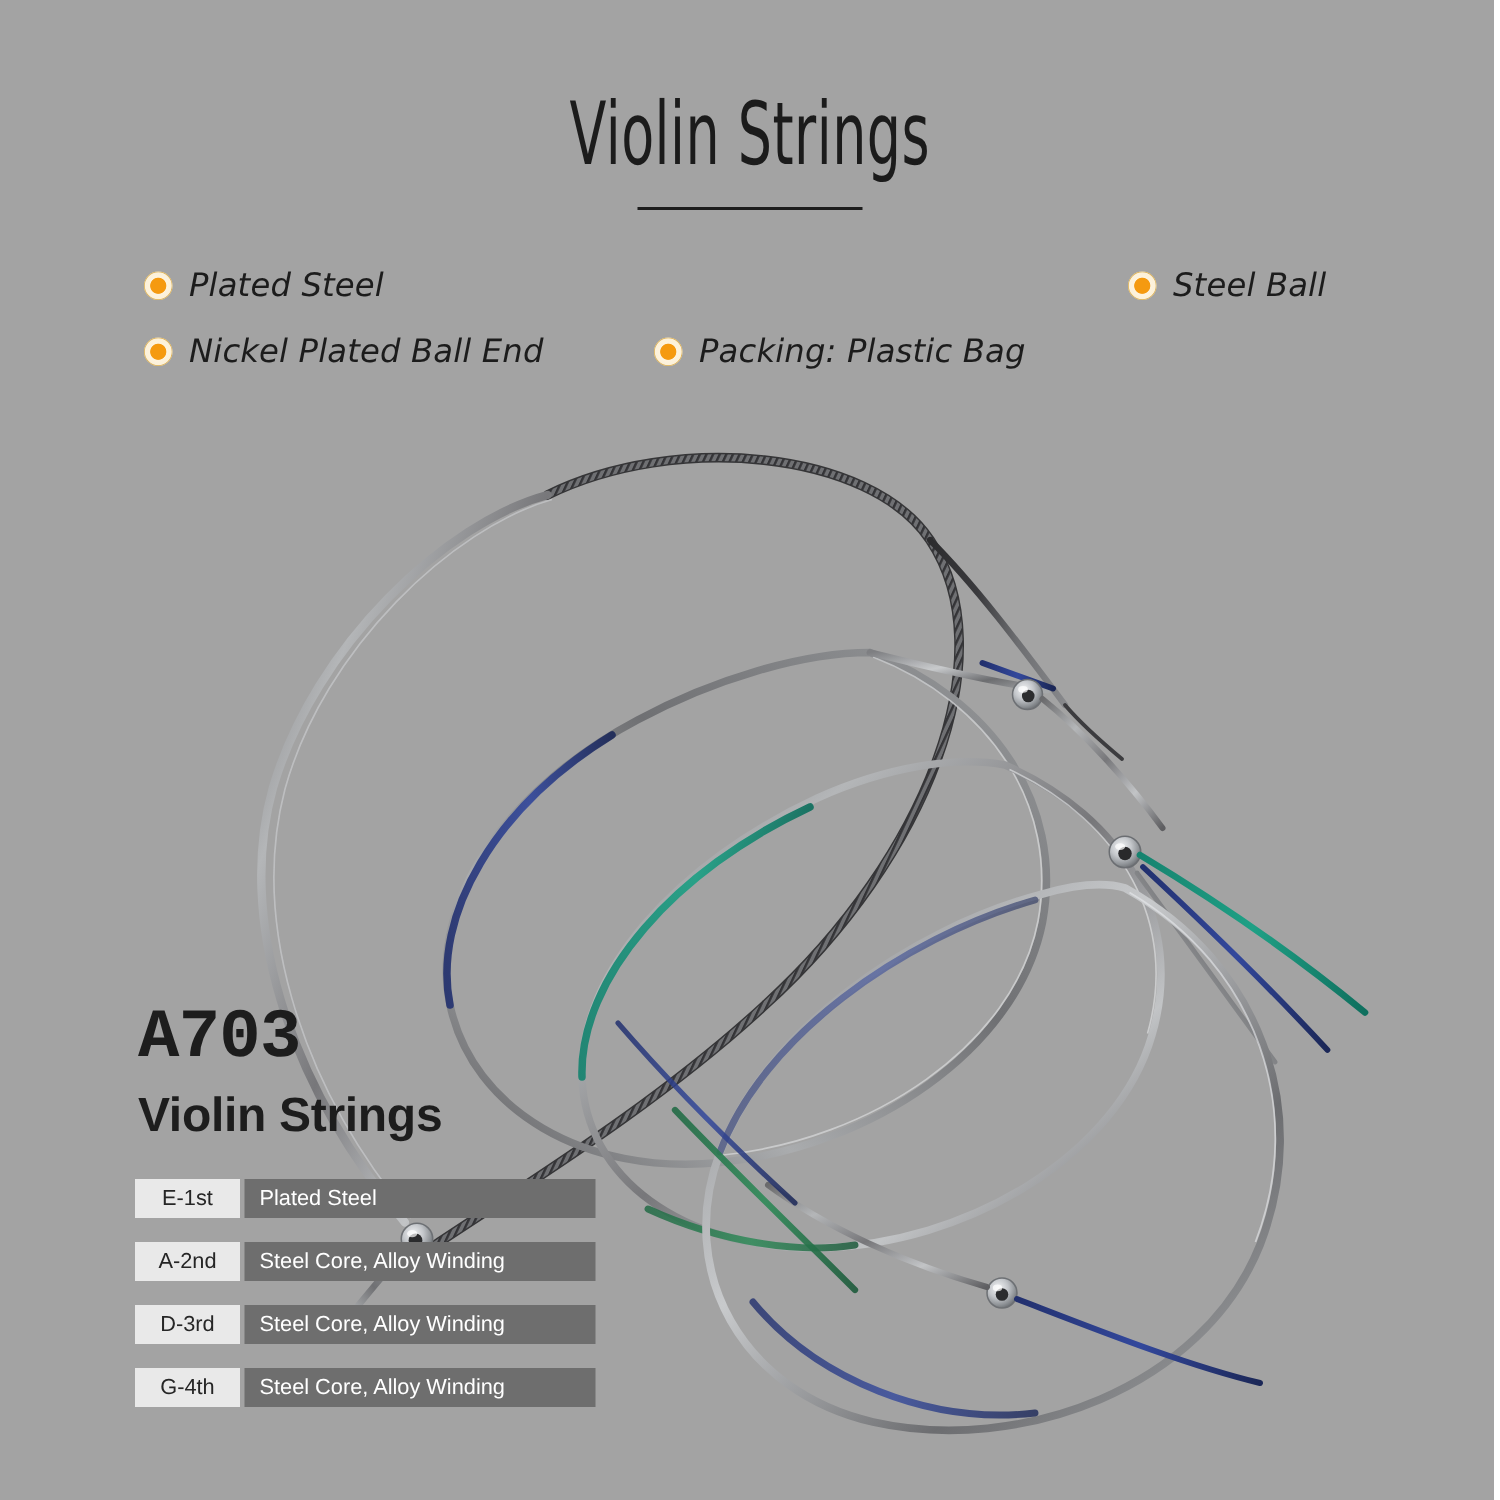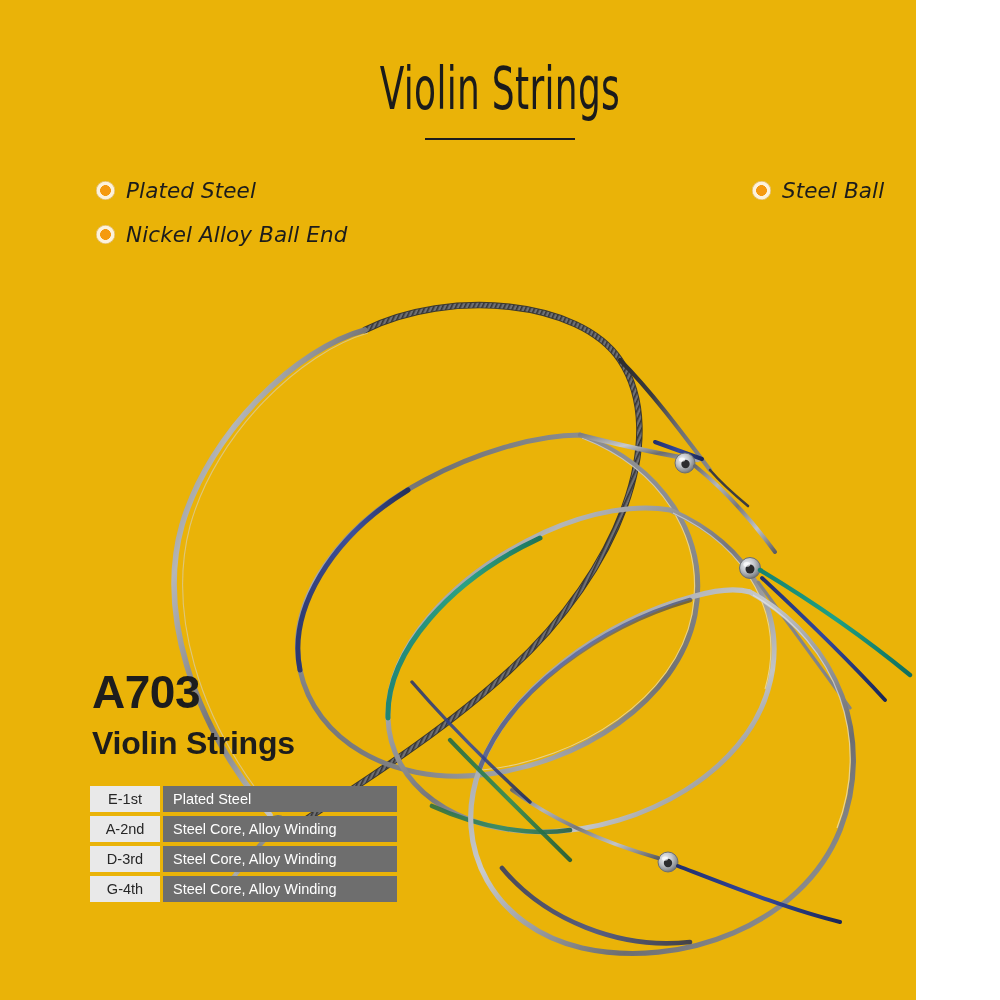"Violin Strings" .page { background: #eab308 -> #a3a3a3; width: 916px -> 996px }
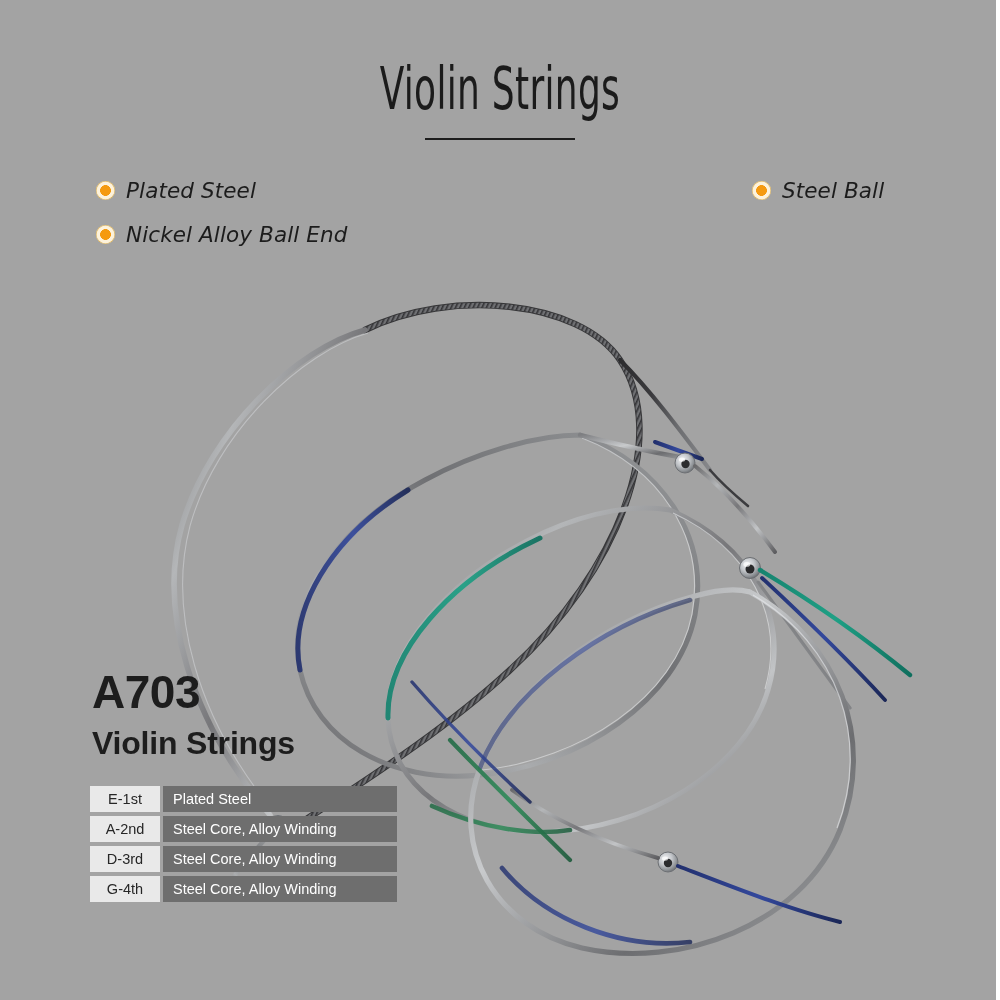"Nickel Alloy Ball End" span.txt { text: Alloy -> Plated }
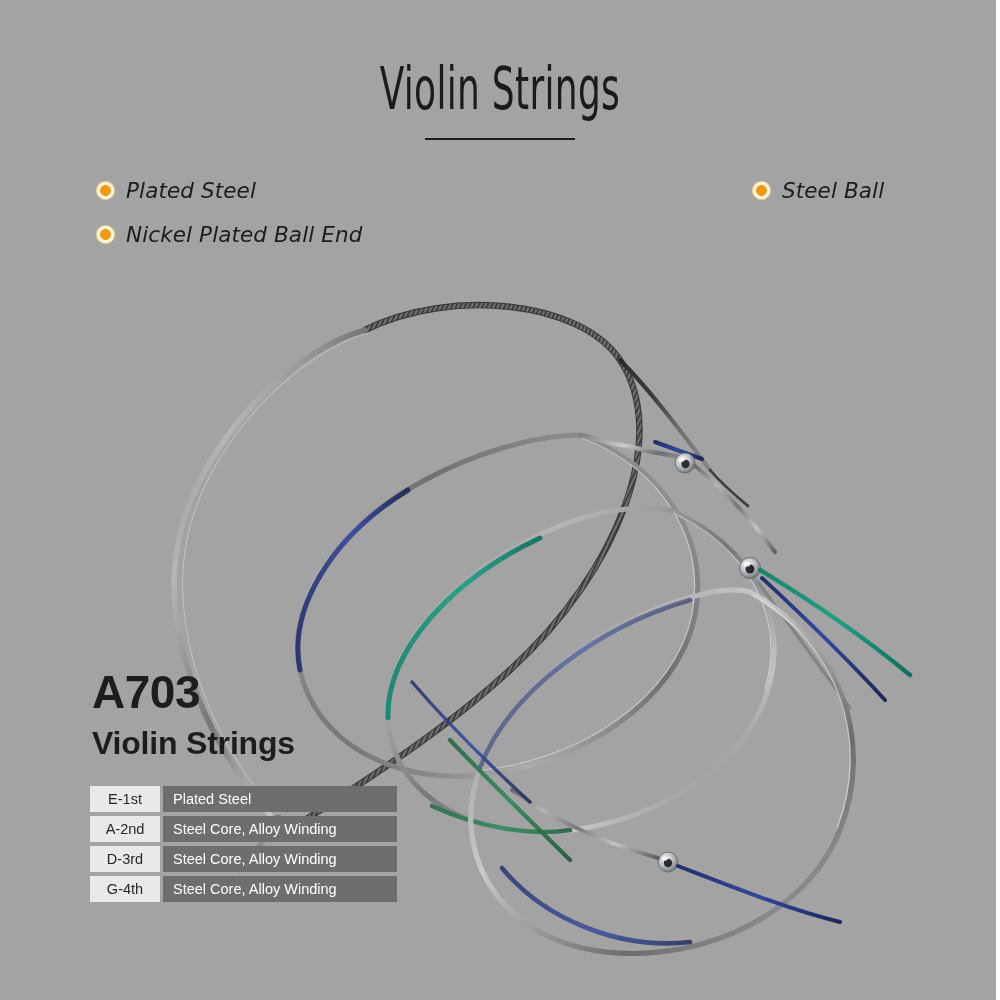"Packing: Plastic Bag" div.feat { html: none -> <div> <span></span> <span>Packing: Plastic Bag</span> </div> }
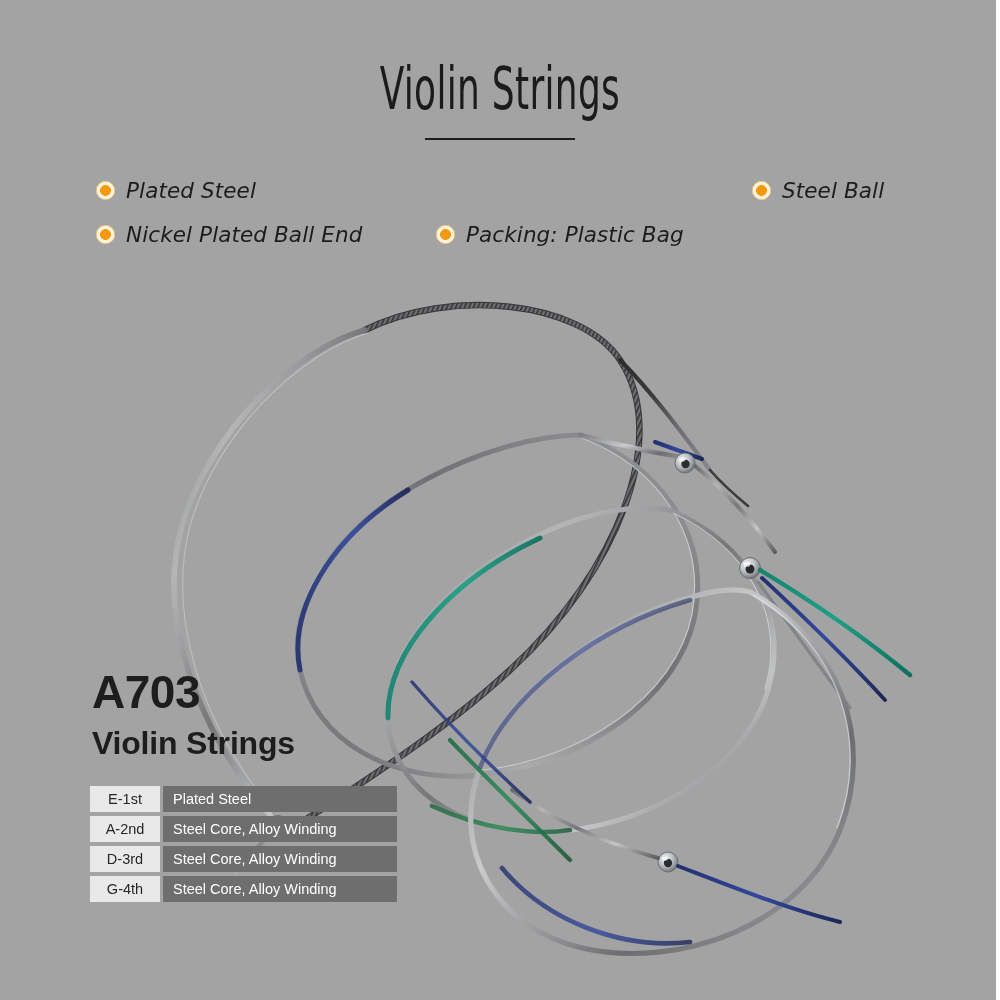"A703" .model-code { font-family: Liberation Sans, sans-serif -> Liberation Mono, monospace }
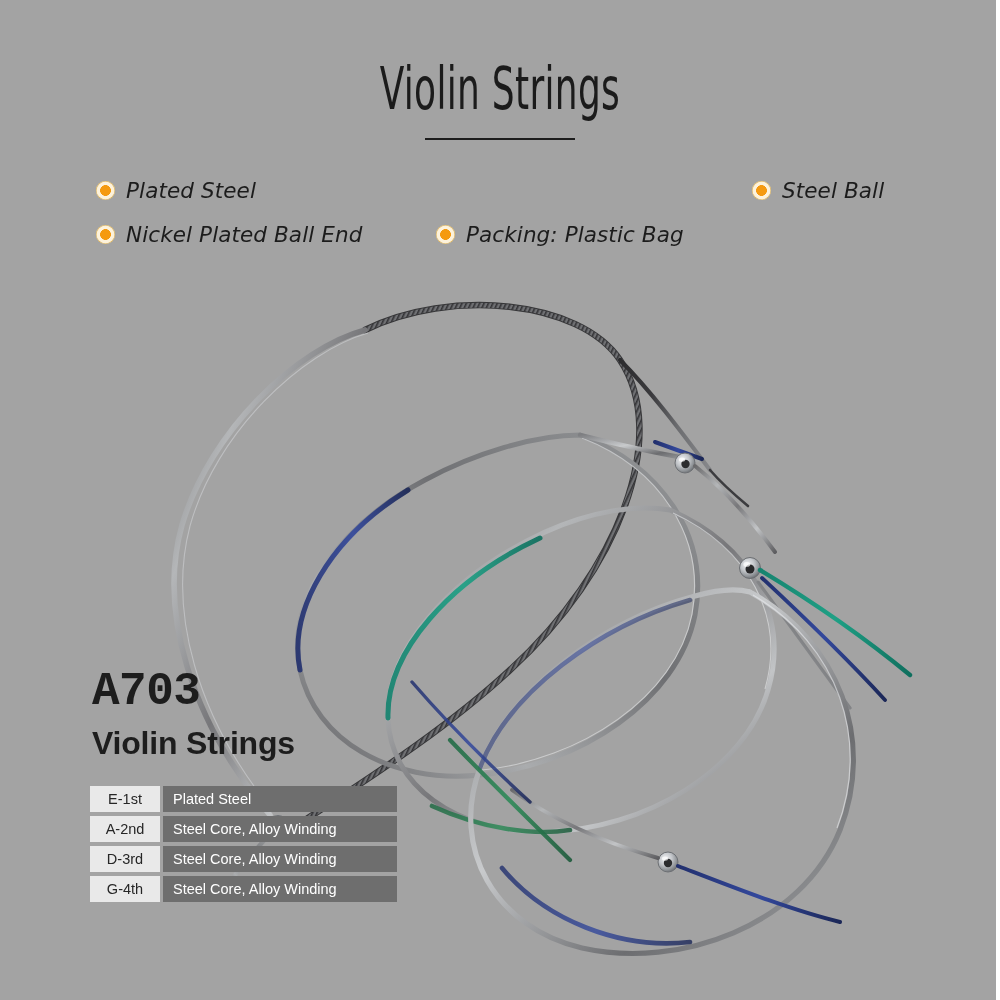"E-1st" .spec-row { margin-bottom: 4px -> 16px }
